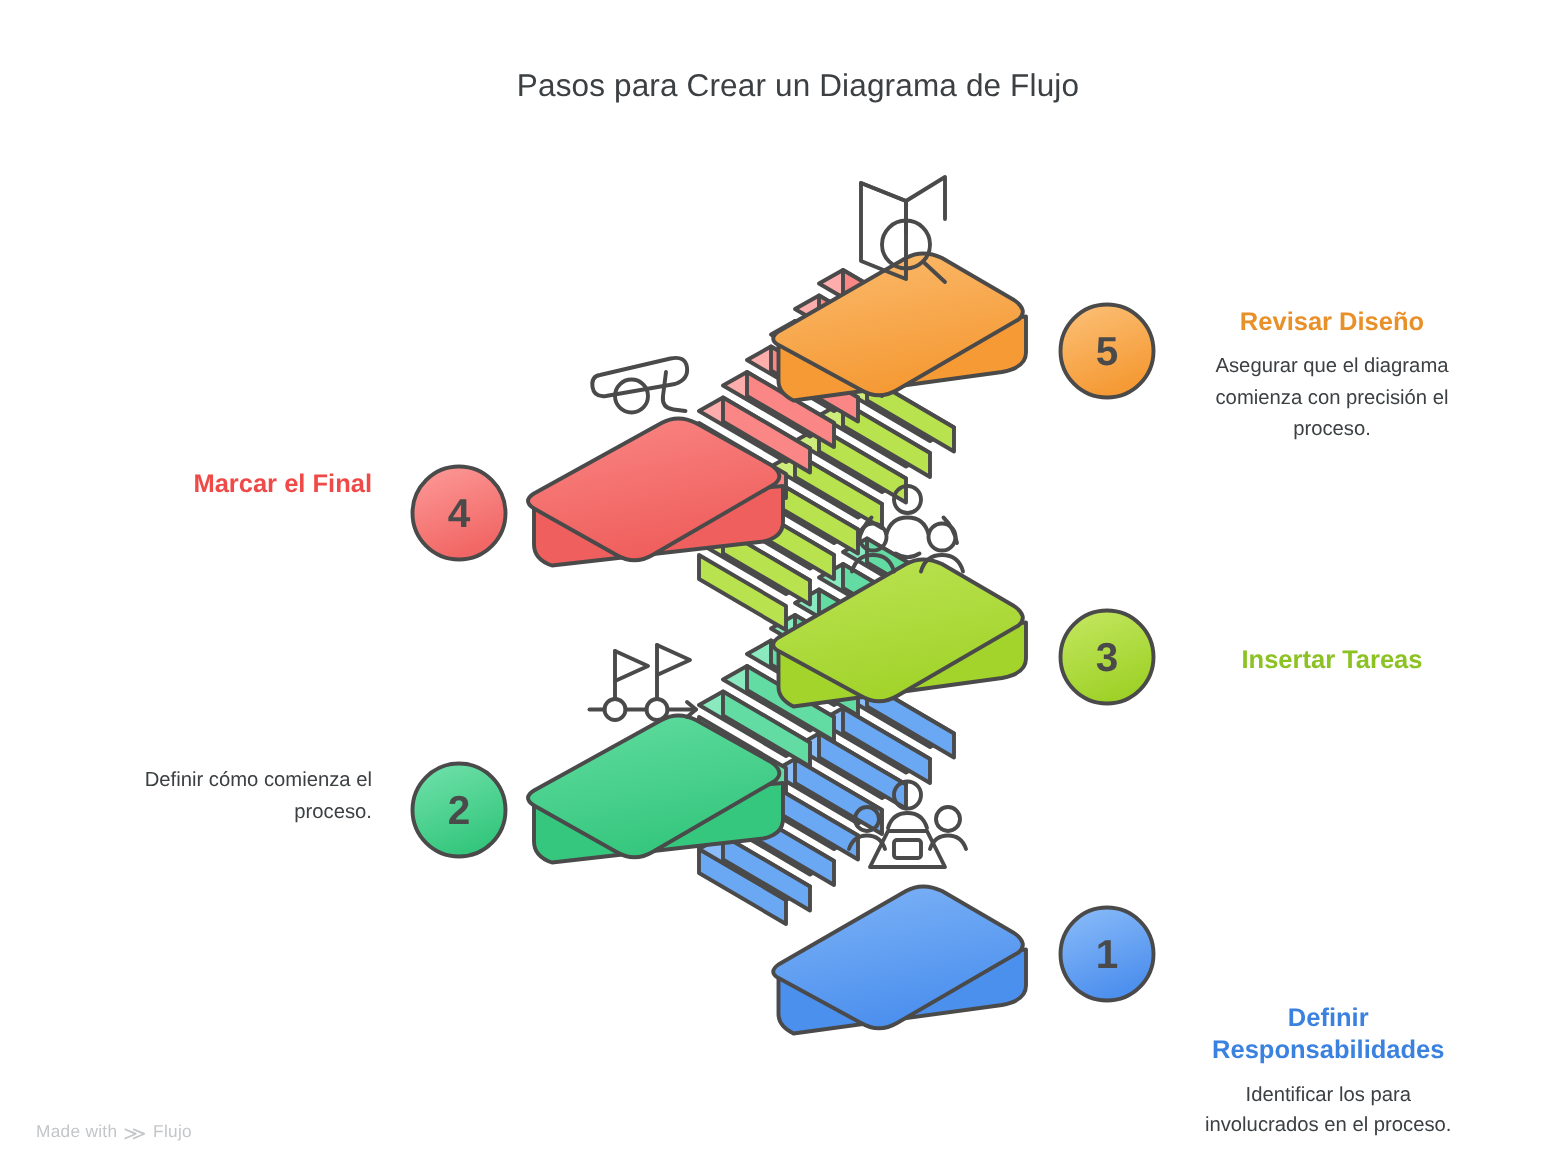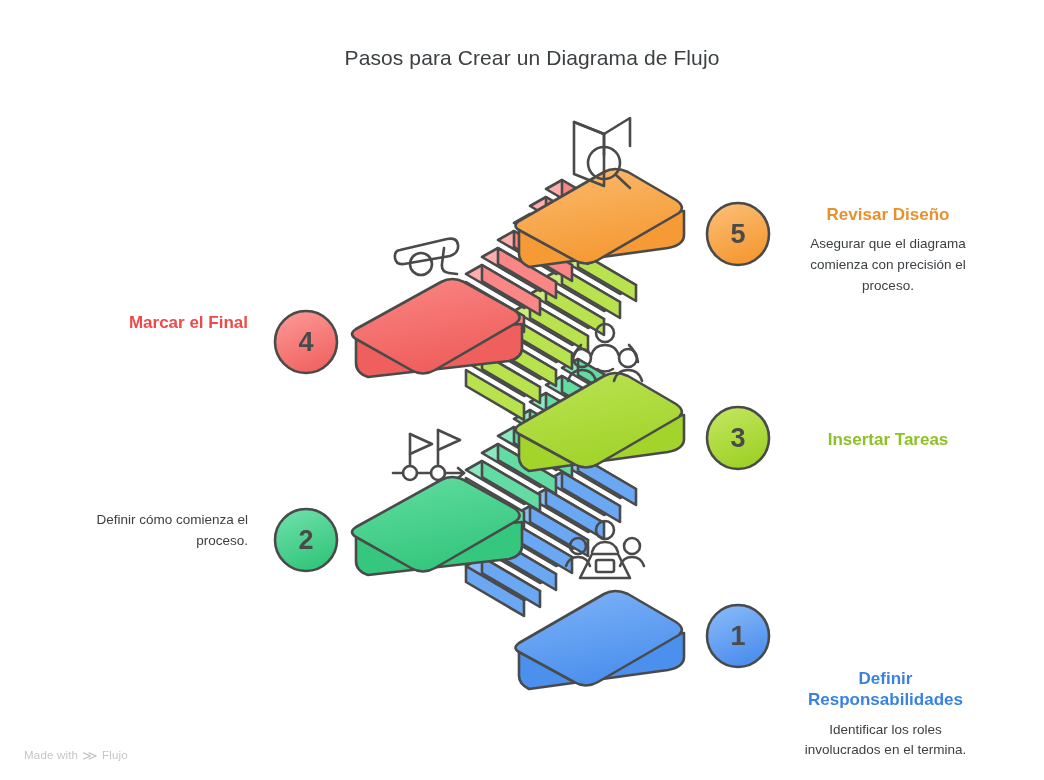"Identificar los roles involucrados en" p.step-desc { text: roles involucrados en el termina -> para involucrados en el proceso }
